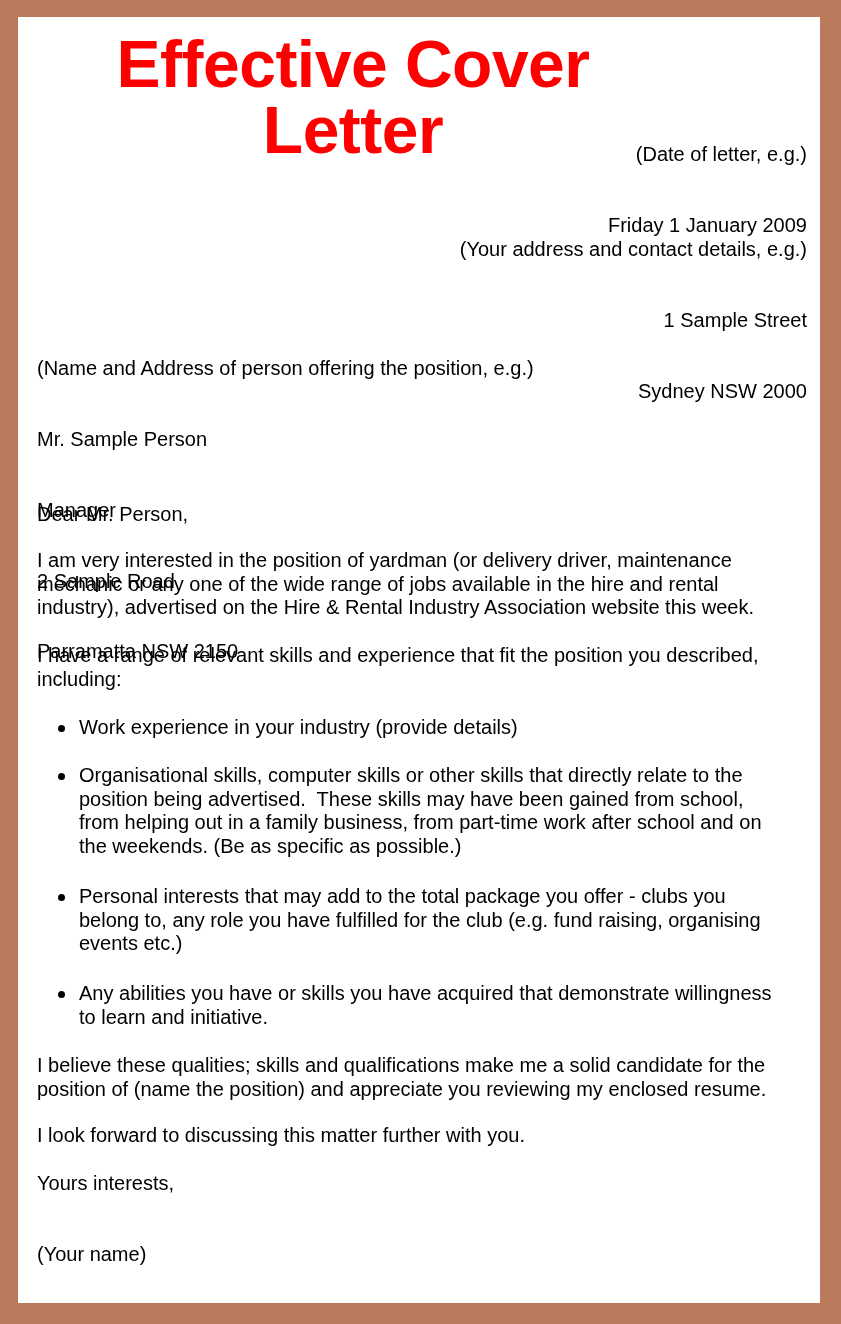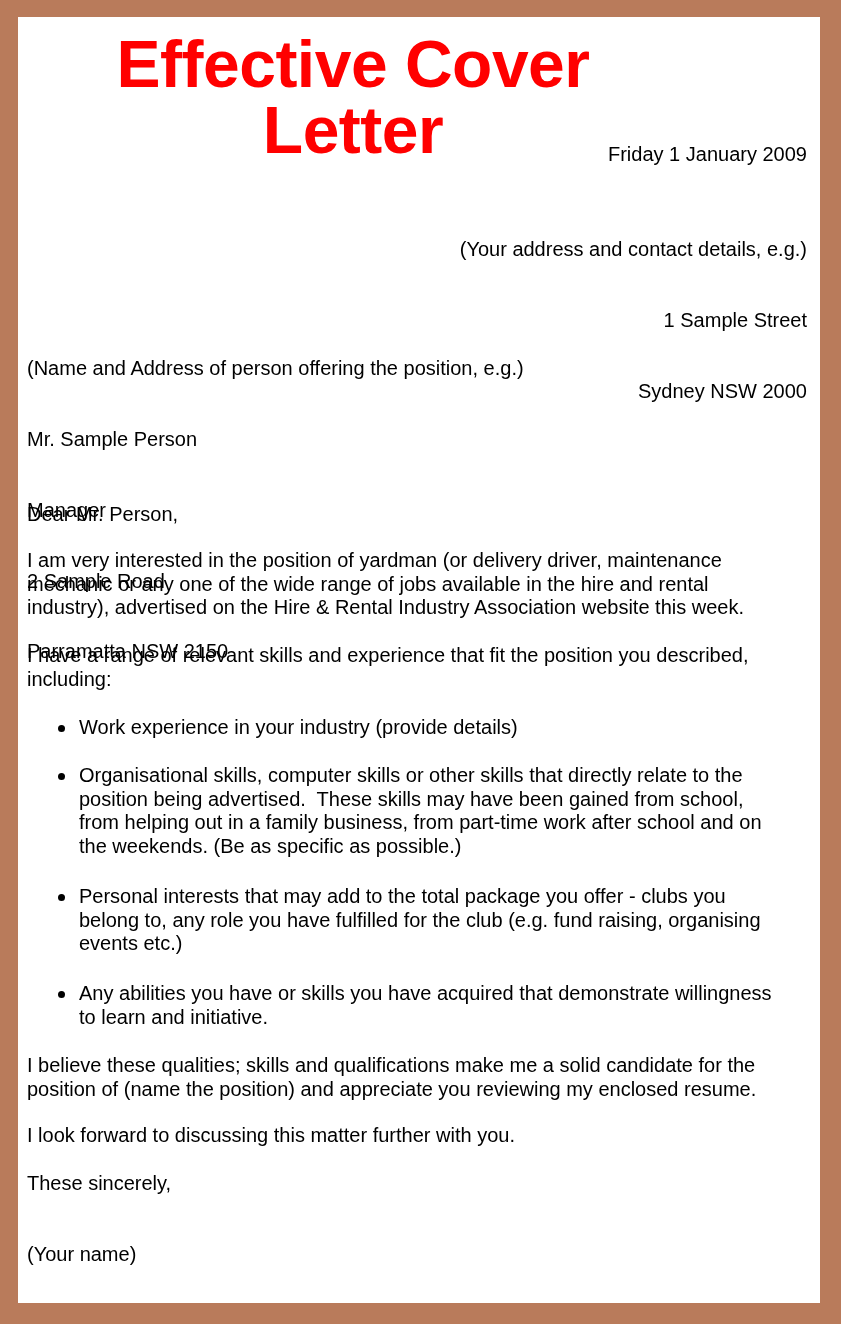"(Date of letter, e.g.)" div { html: none -> <div>(Date of letter, e.g.)</div> }
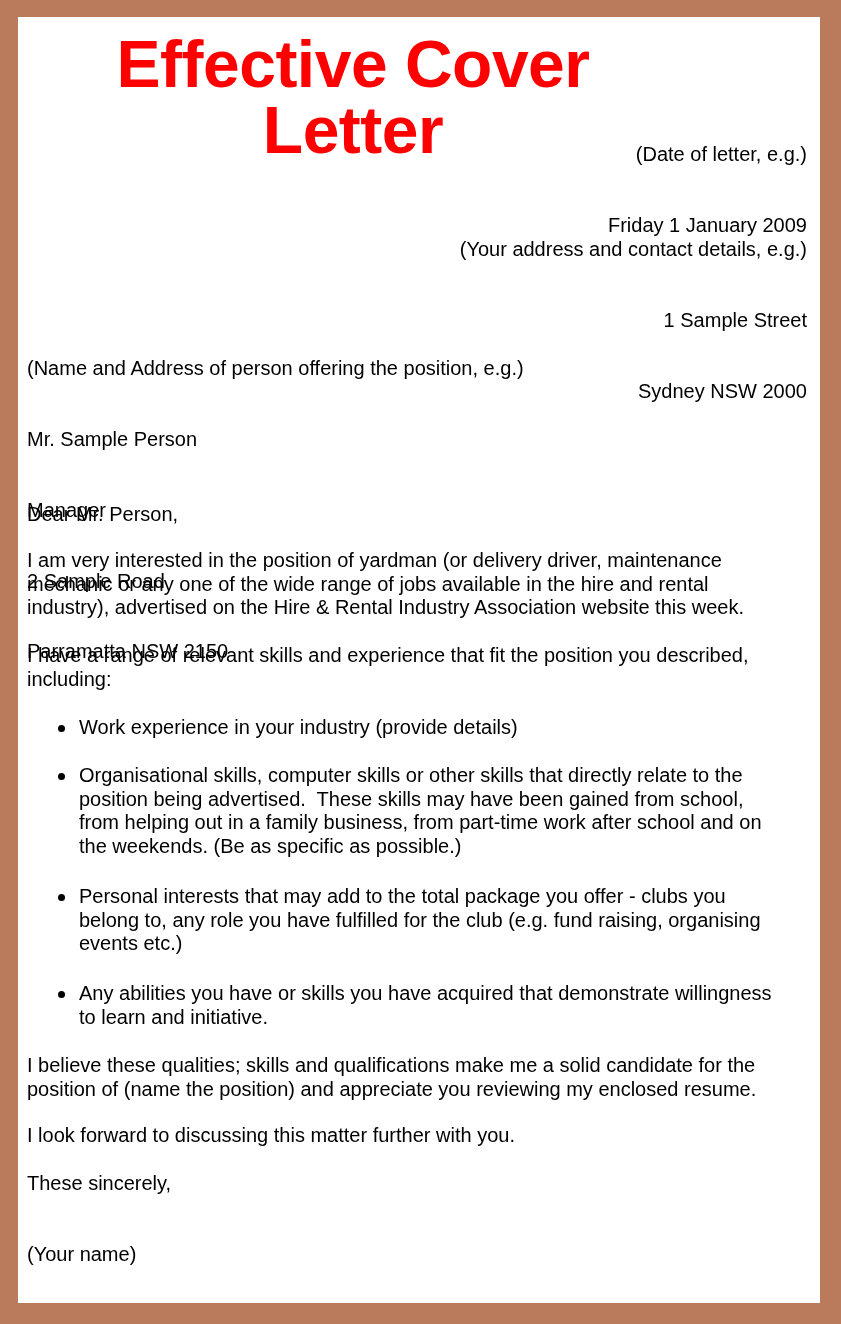"(Name and Address of person" .left-block { left: 9px -> 19px }
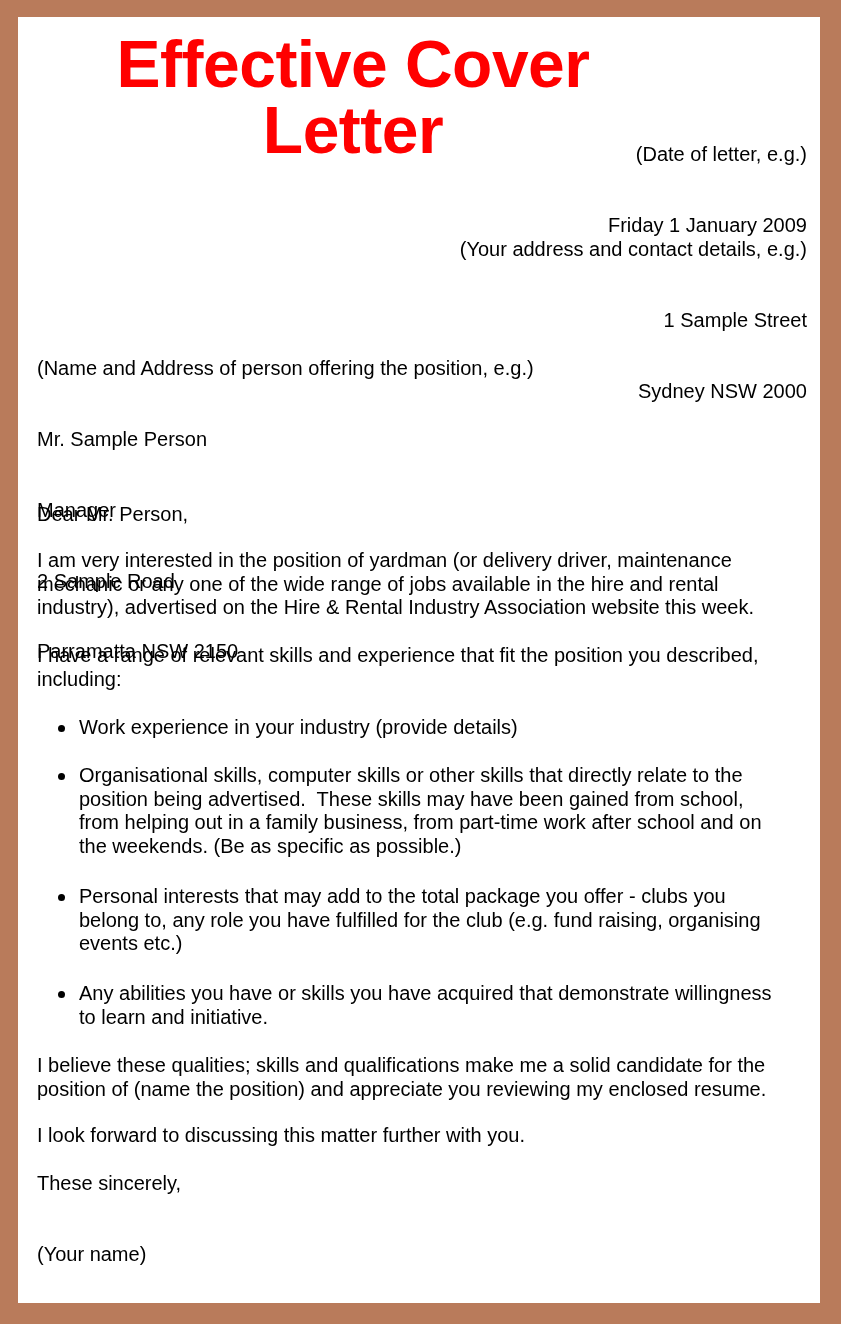"These sincerely," div.left-block { text: These sincerely -> Yours interests }
